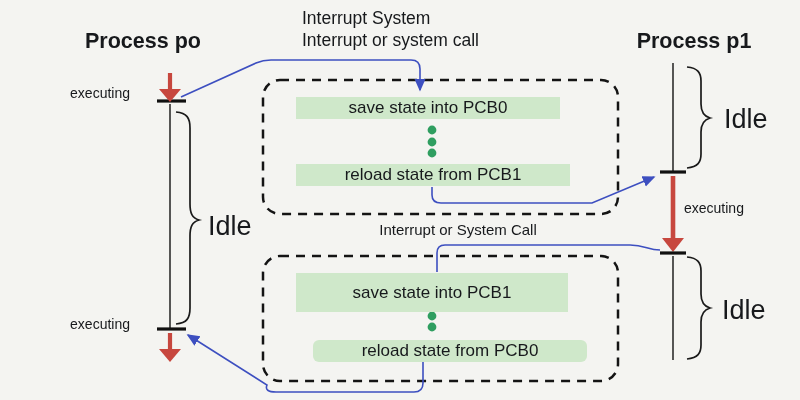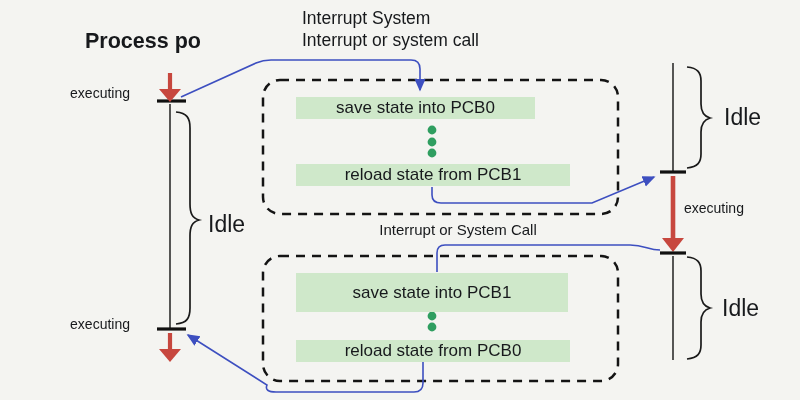"Process p1" div.lbl { html: none -> <div>Process p1</div> }
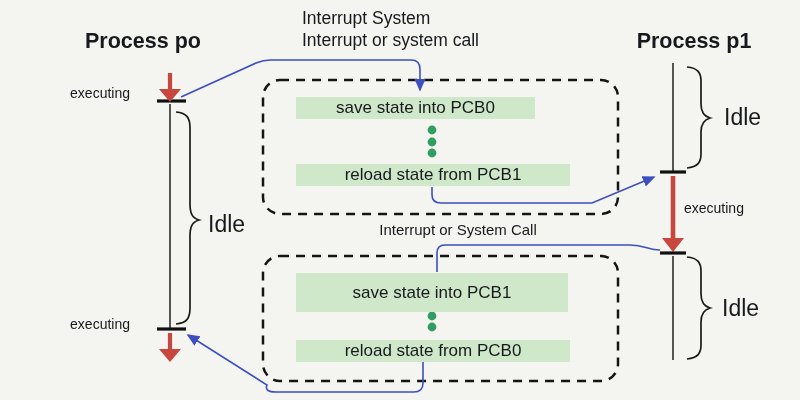"save state into PCB0" div.bar { width: 239px -> 264px }
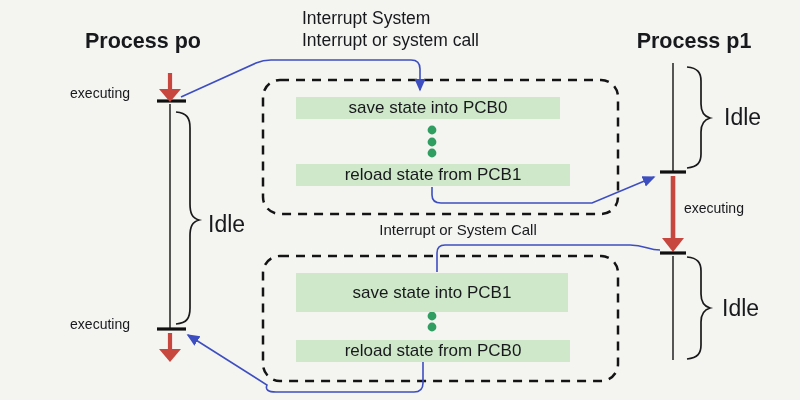"Idle" .idle-lbl { font-size: 23px -> 27px }
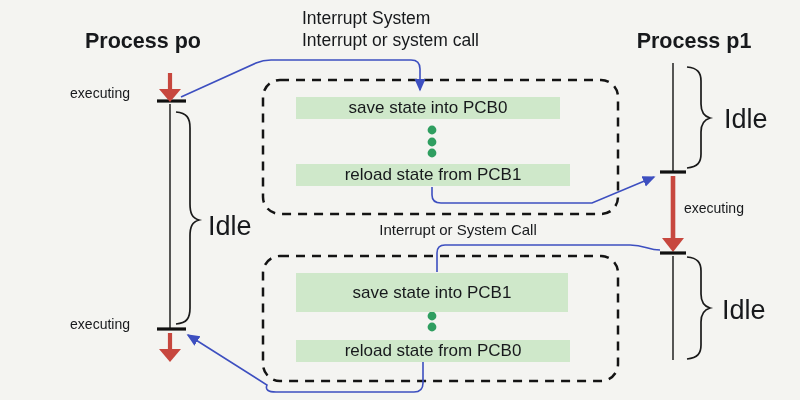"reload state from PCB0" div.bar { border-radius: none -> 6px; left: 296px -> 313px }
